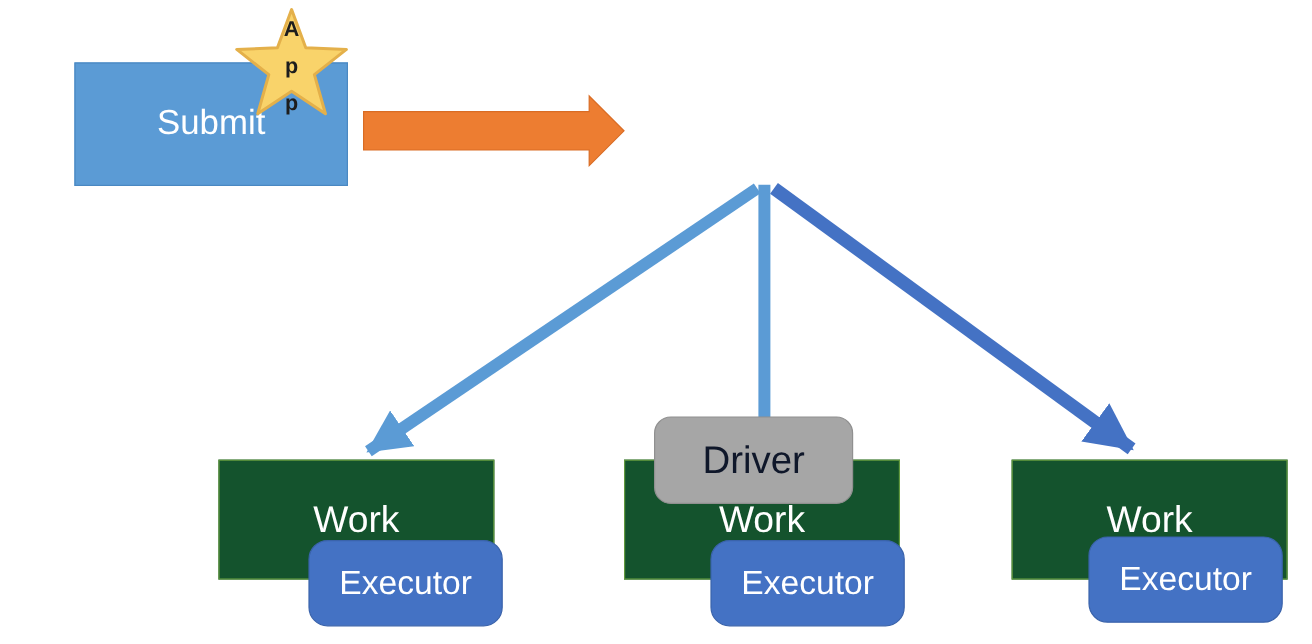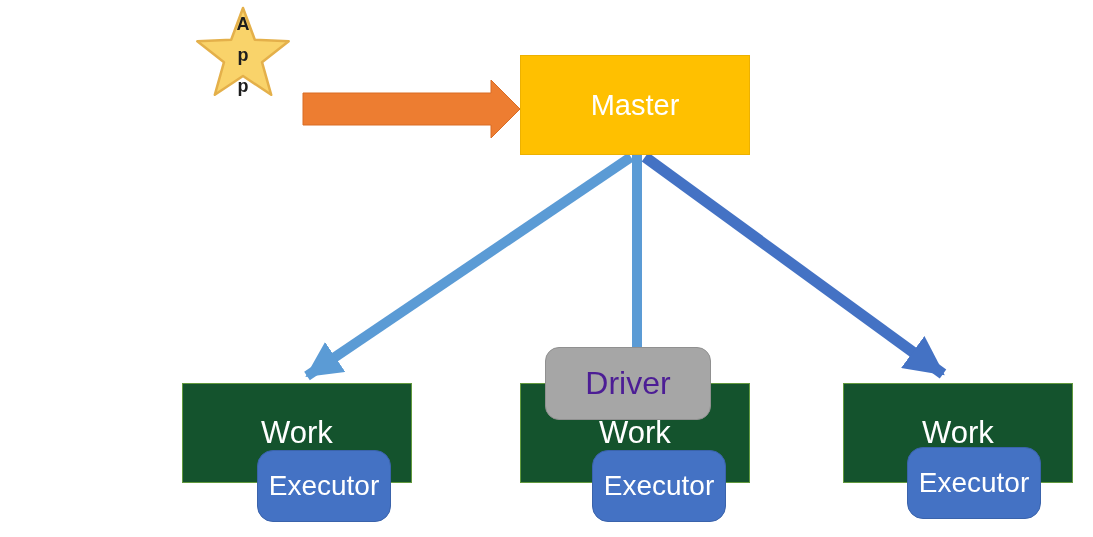"Submit" div.shape { html: none -> <div> <span>Submit</span> </div> }
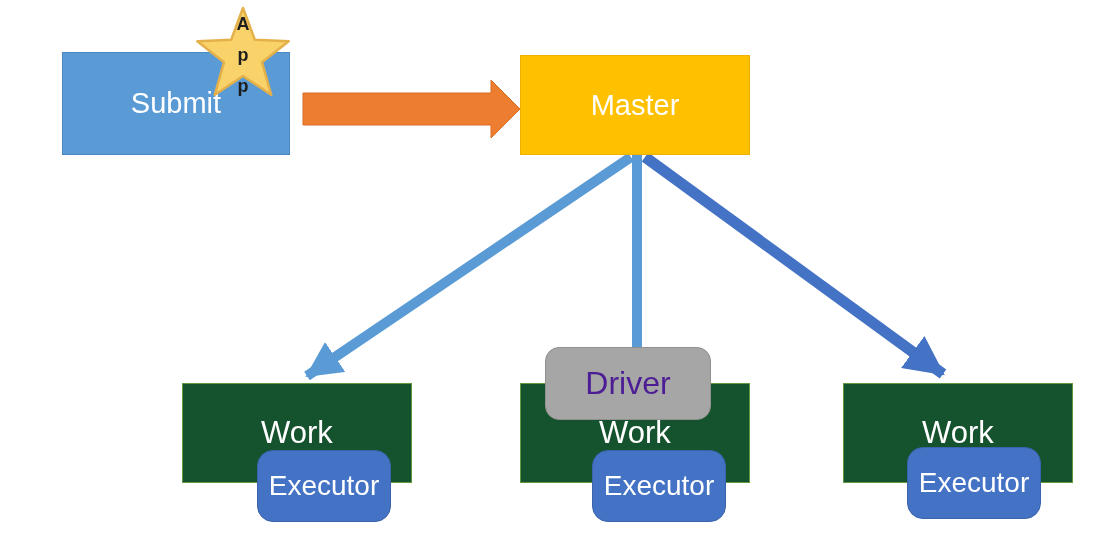"Master" div.shape { html: <div> <span>Master</span> </div> -> none }
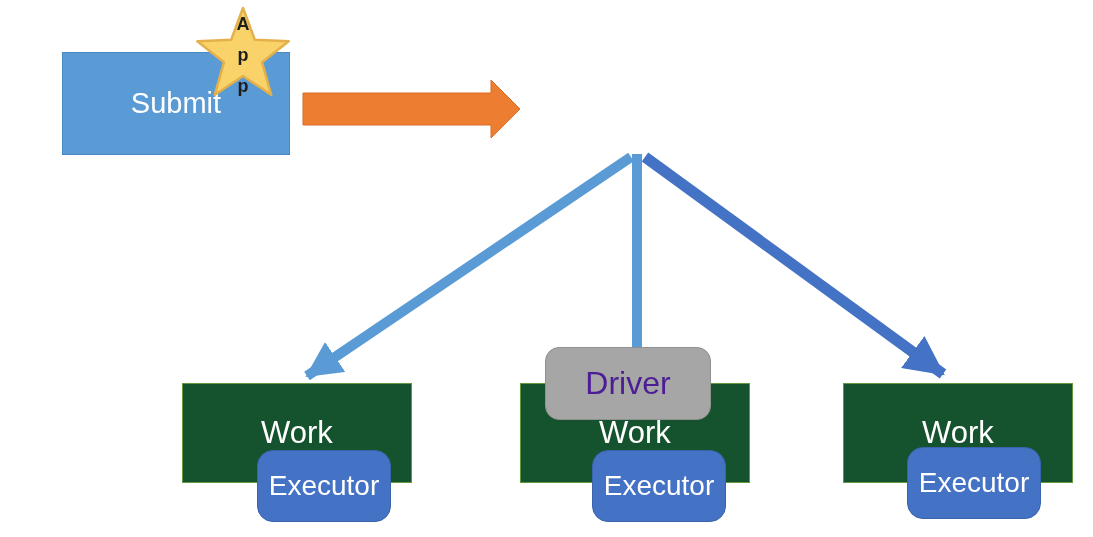"Driver" .driver-box { color: #4c1d95 -> #0f172a }
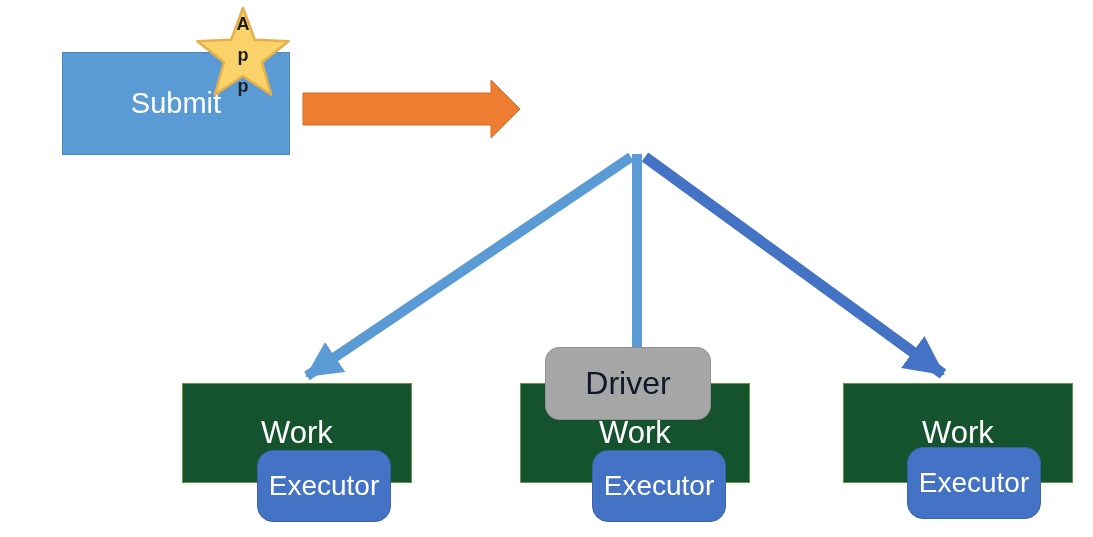"Executor" .executor-box { width: 134px -> 162px }
